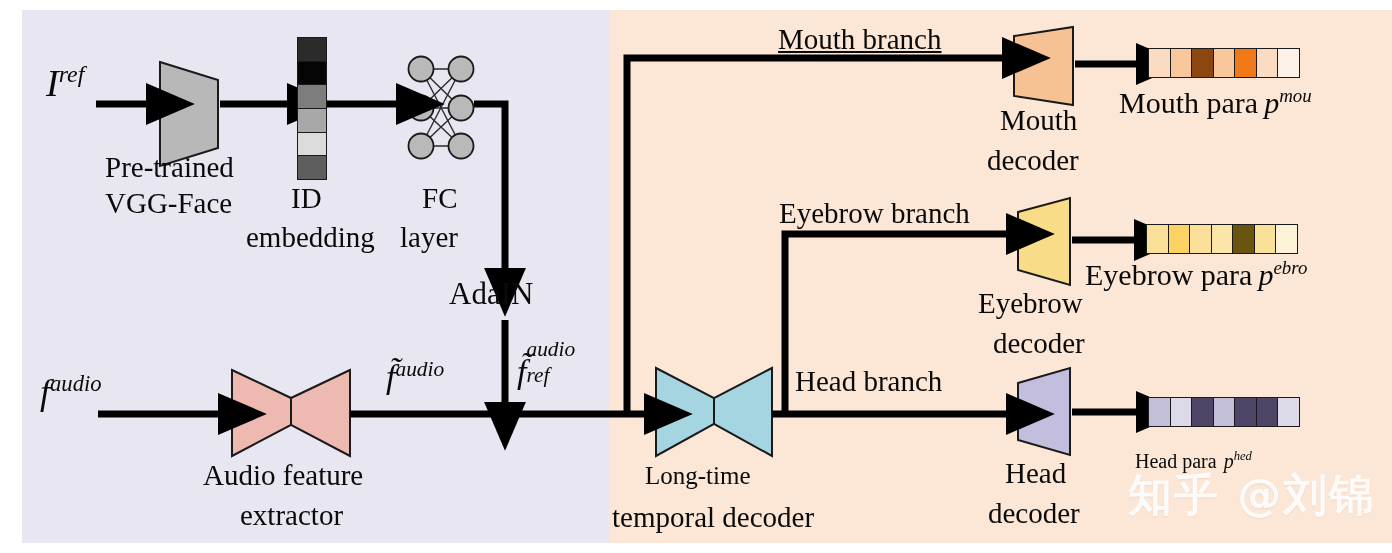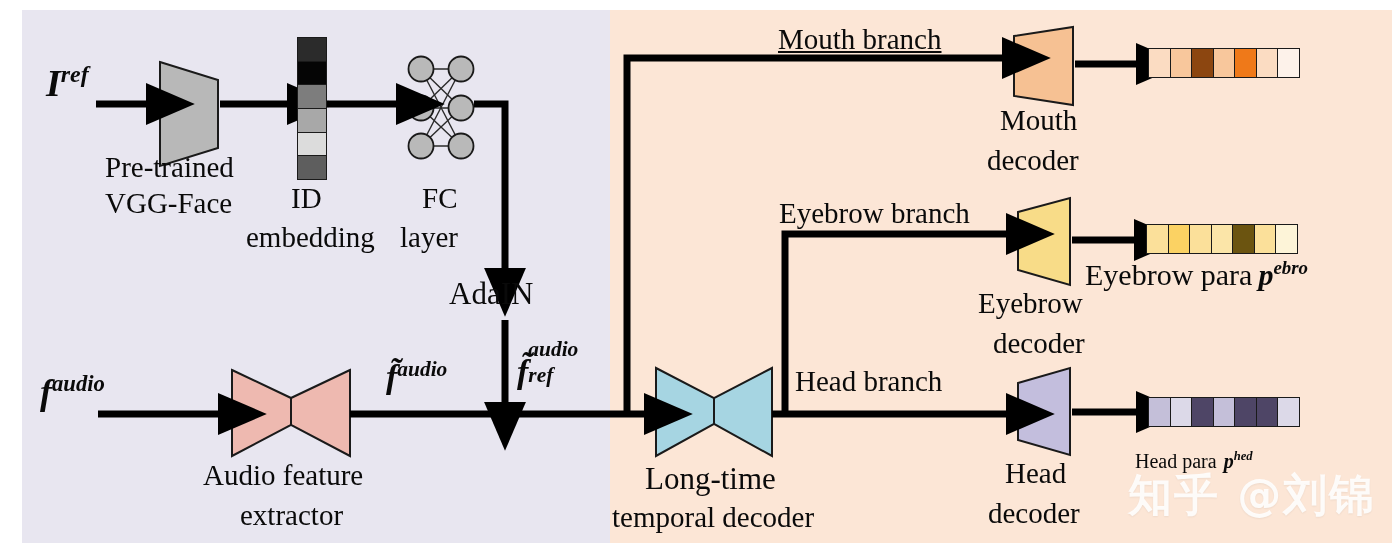"Iref" .ital { font-weight: bold -> none }
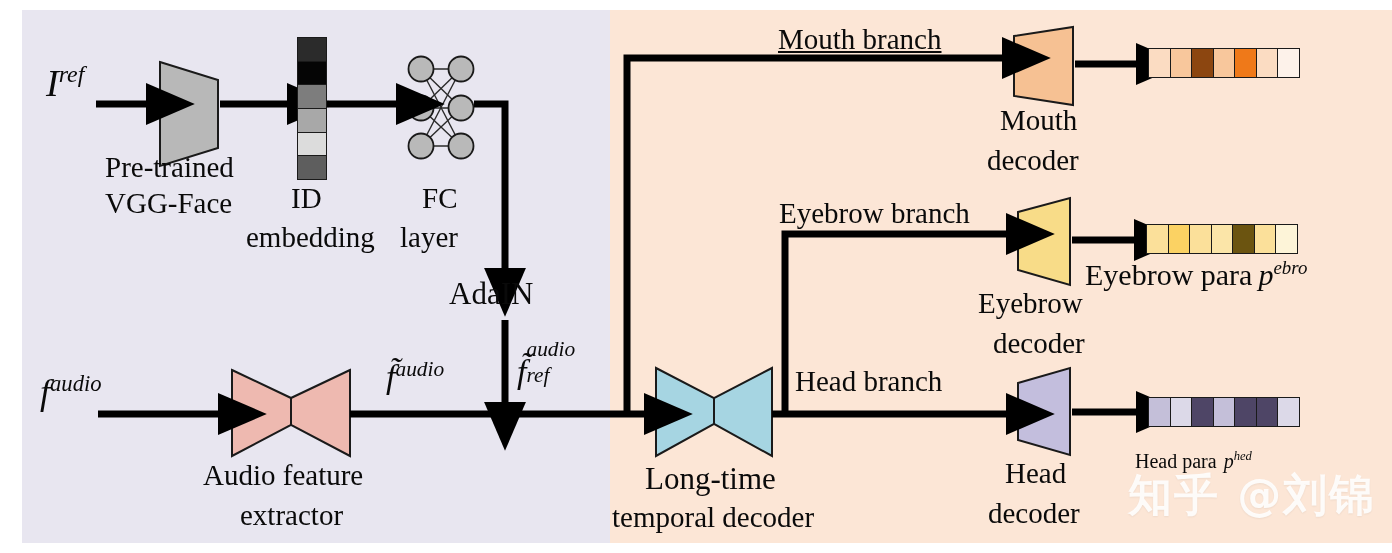"Mouth para pmou" div.lbl { html: none -> <div> <span>Mouth para</span><span>p</span><sup>mou</sup> </div> }
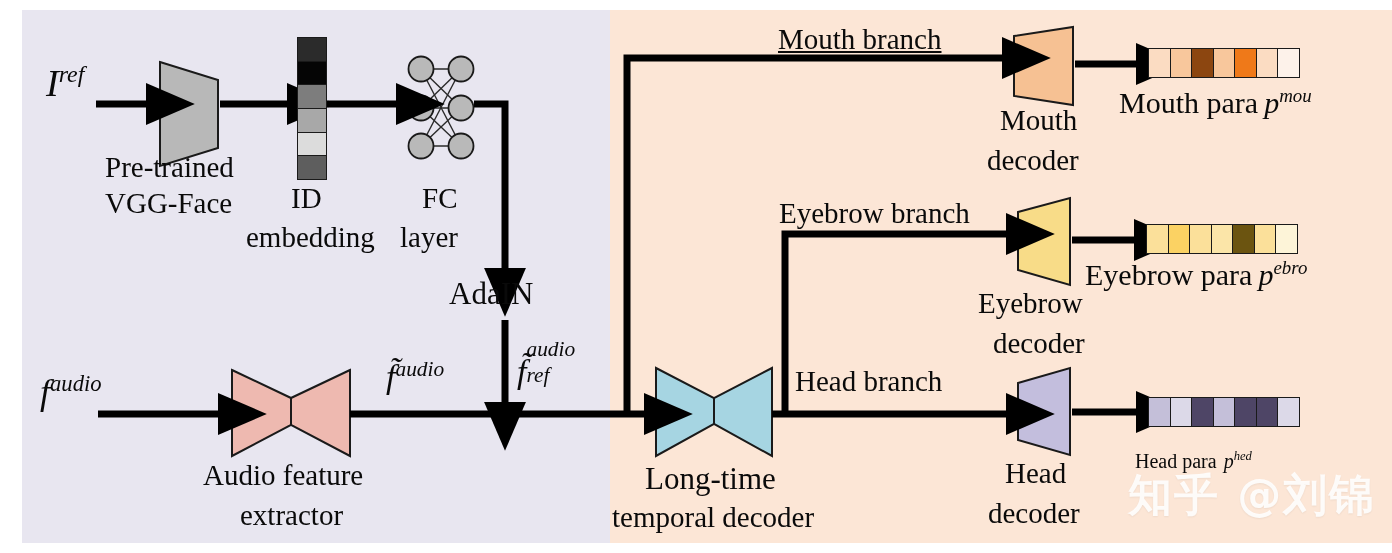"Long-time" div.lbl { font-size: 31px -> 25px }
